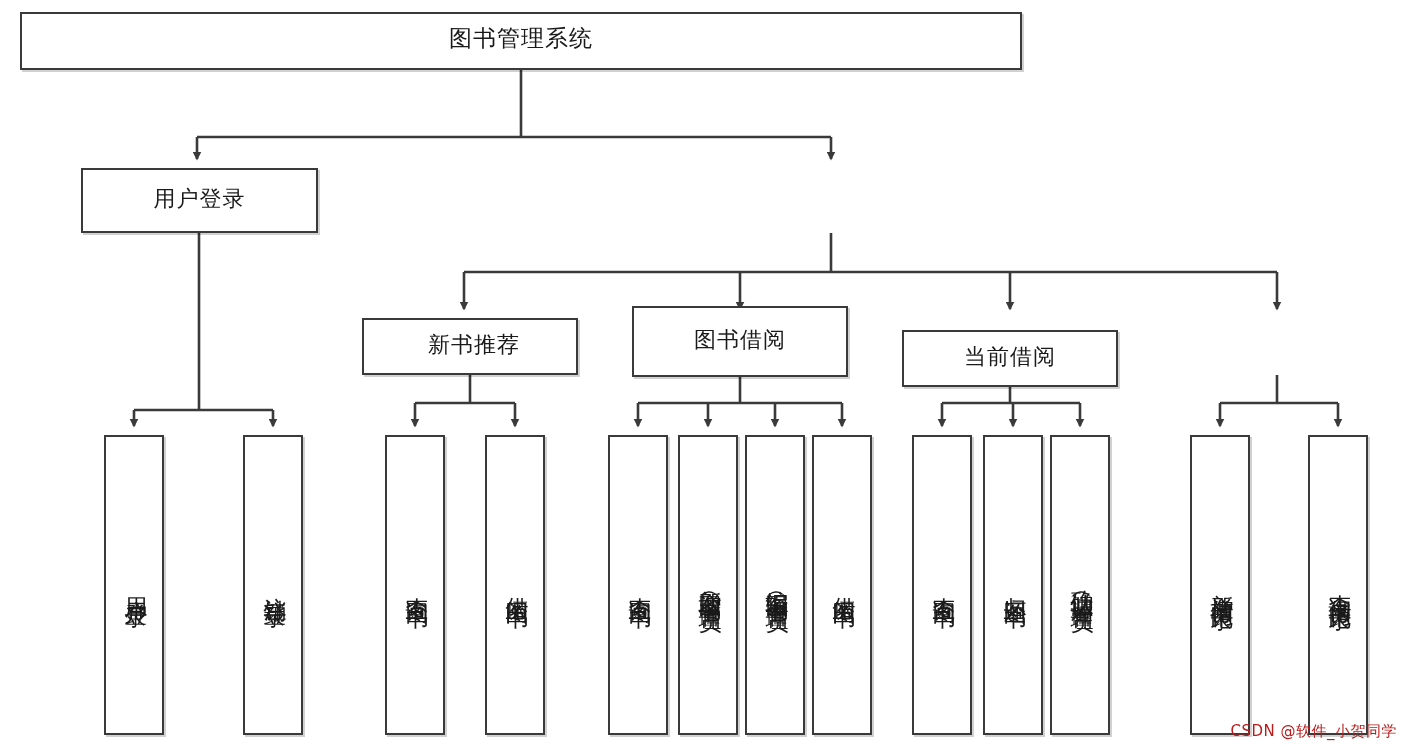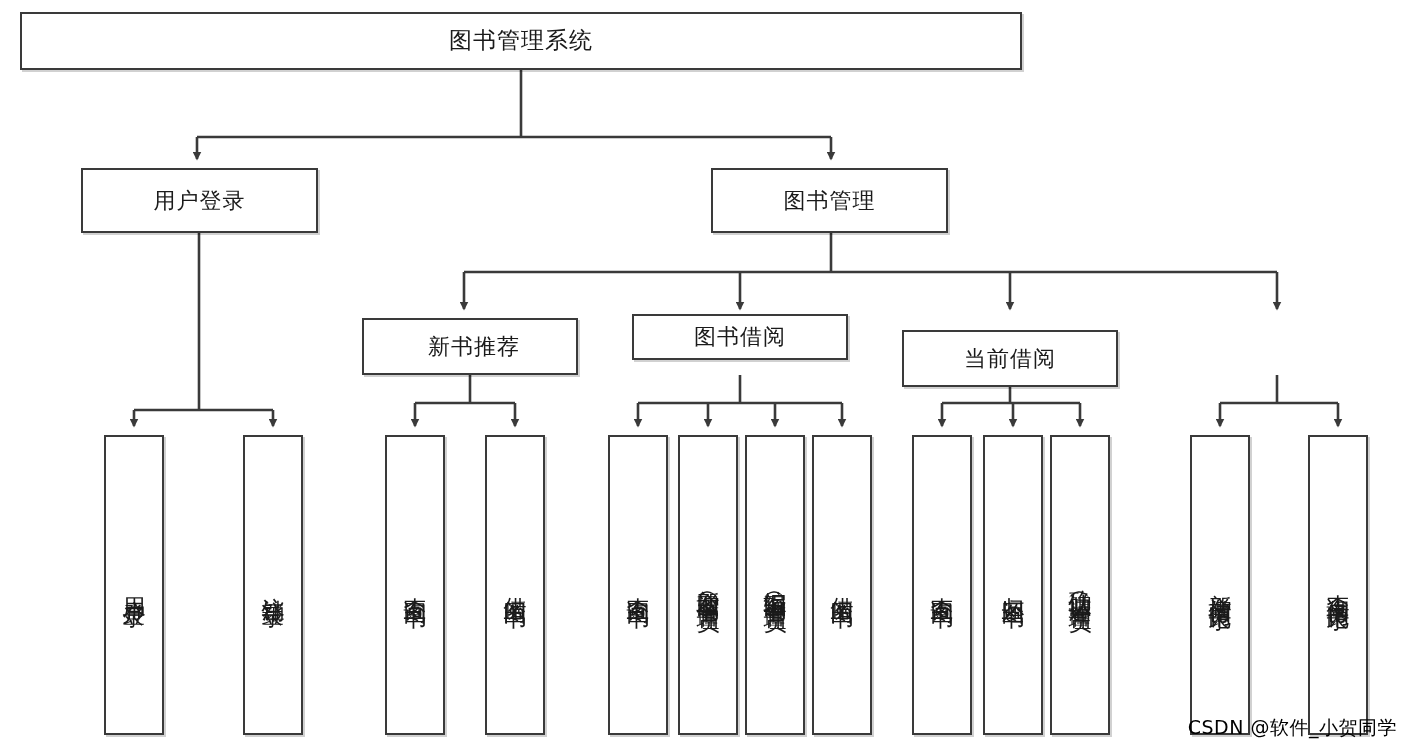"图书管理系统" .node .label { font-family: none -> Liberation Mono, monospace }
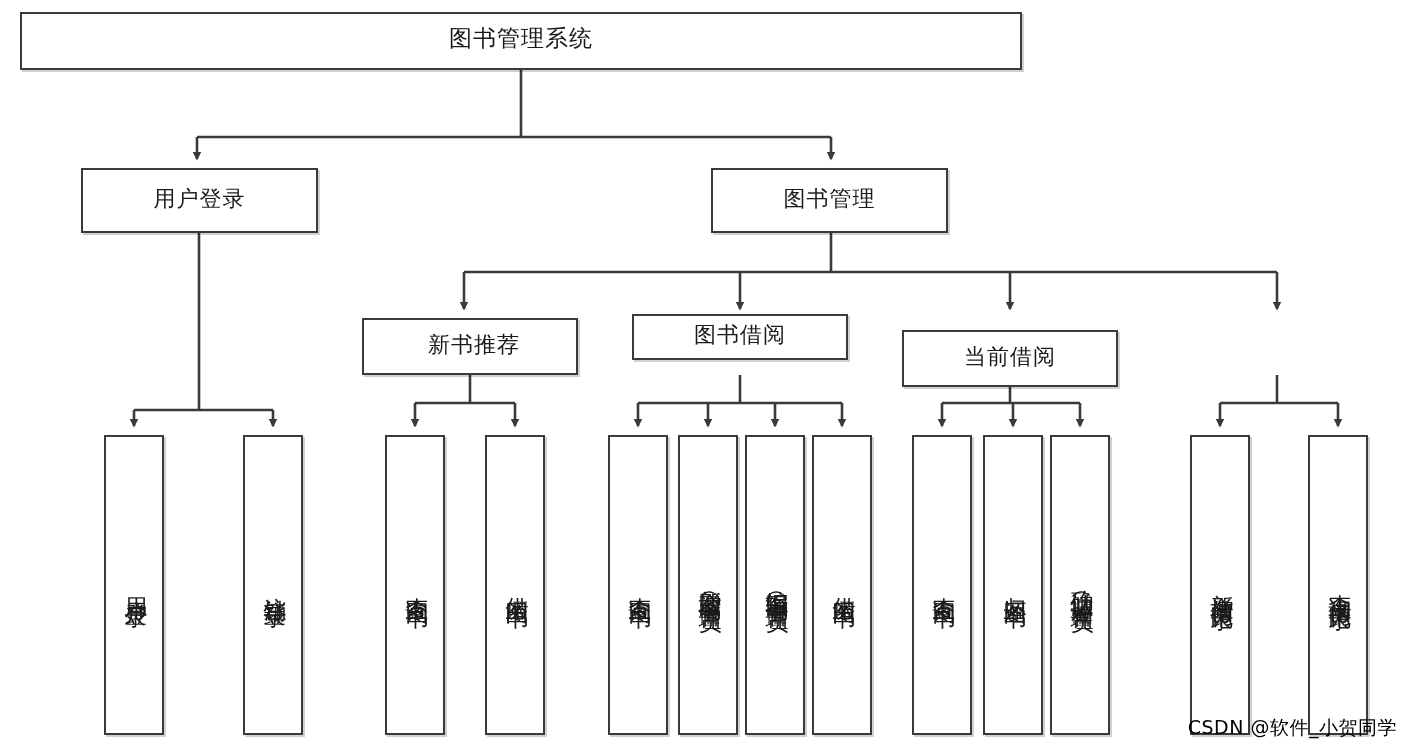"图书管理" div.node { html: <div> <span>图书管理</span> </div> -> none }
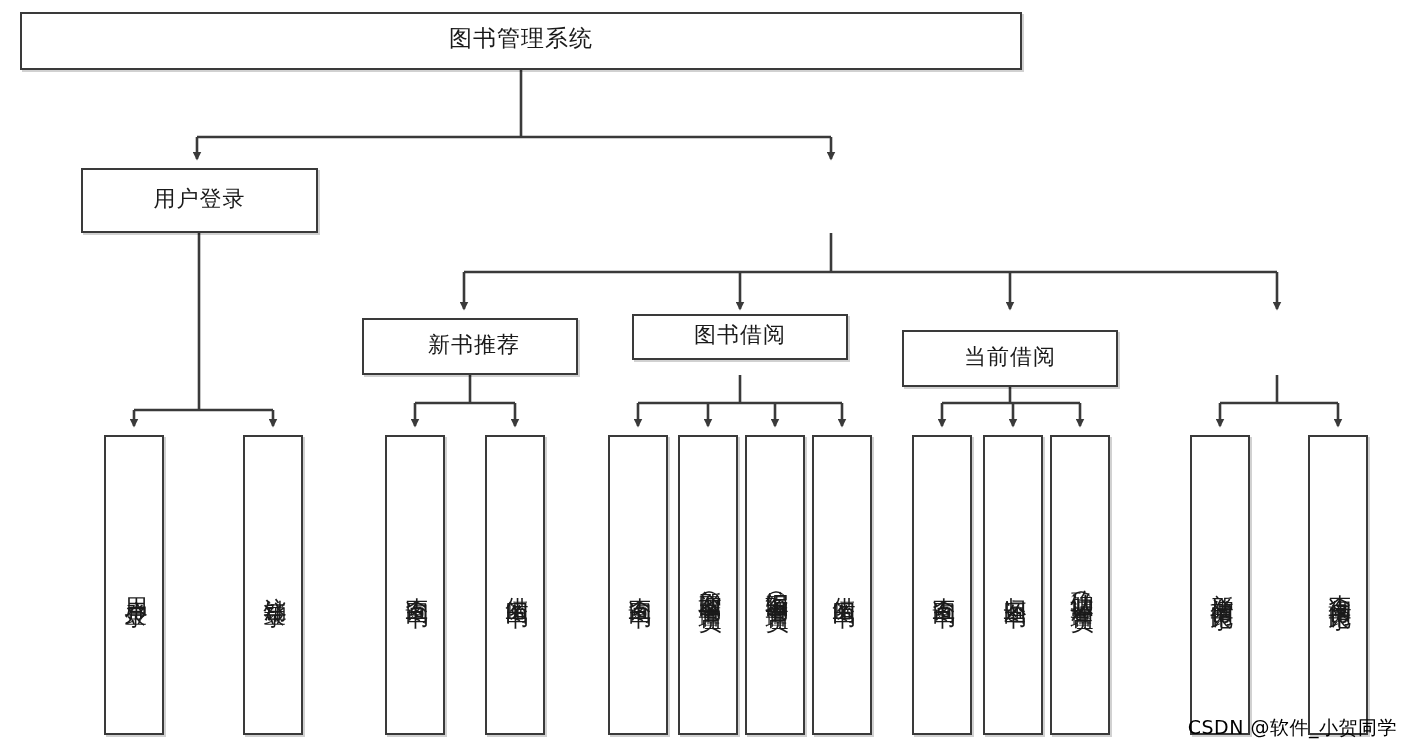"图书借阅" div.node { height: 46px -> 71px; top: 314px -> 306px }
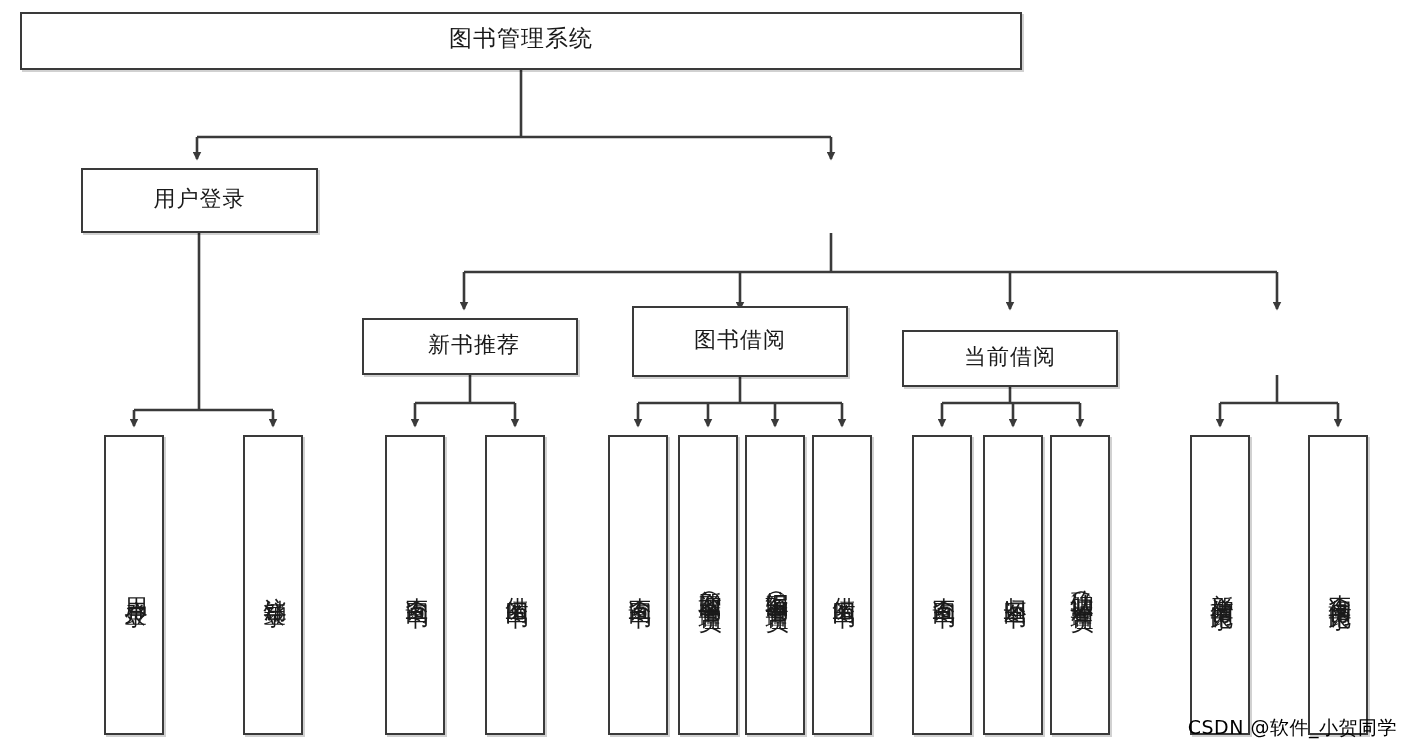"CSDN @软件_小贺同学" #watermark { color: #000000 -> #b91c1c; font-size: 19px -> 15px }
